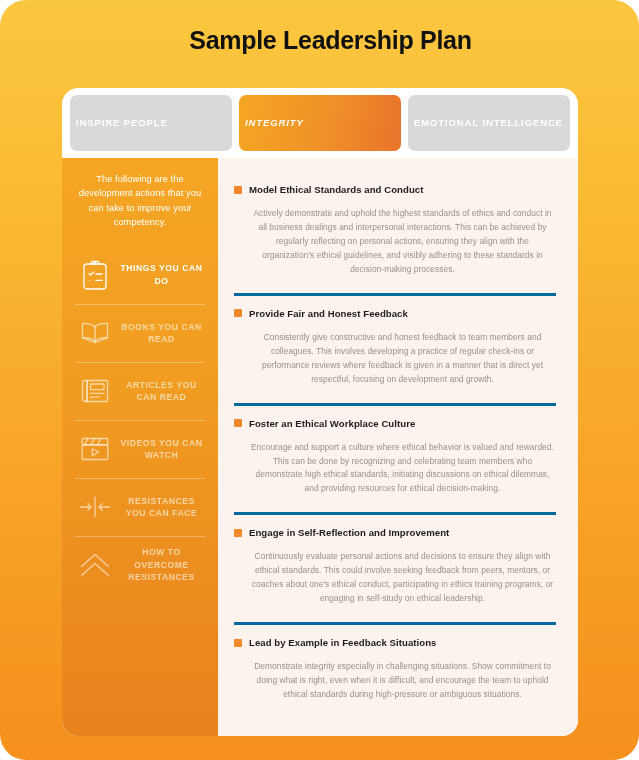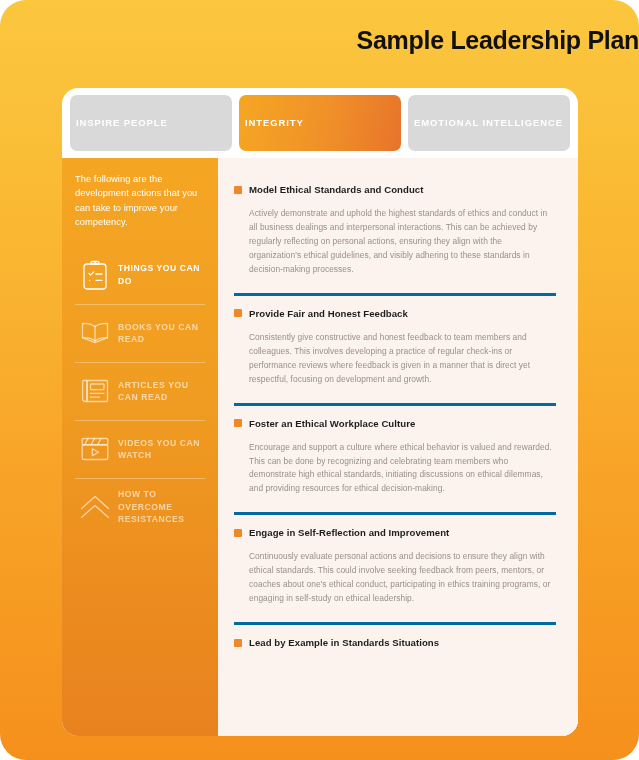"Sample Leadership Plan" .page-title { text-align: right -> center }
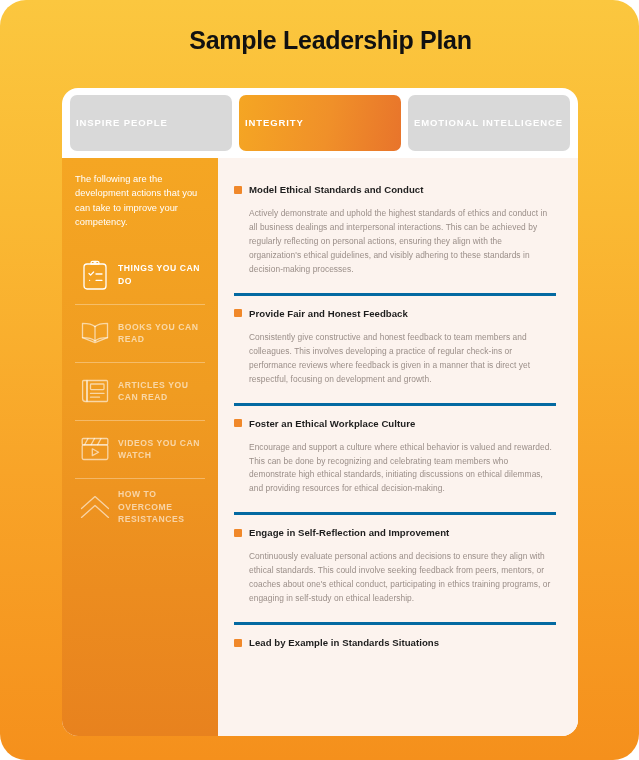"INTEGRITY" .tab.active { font-style: none -> italic }
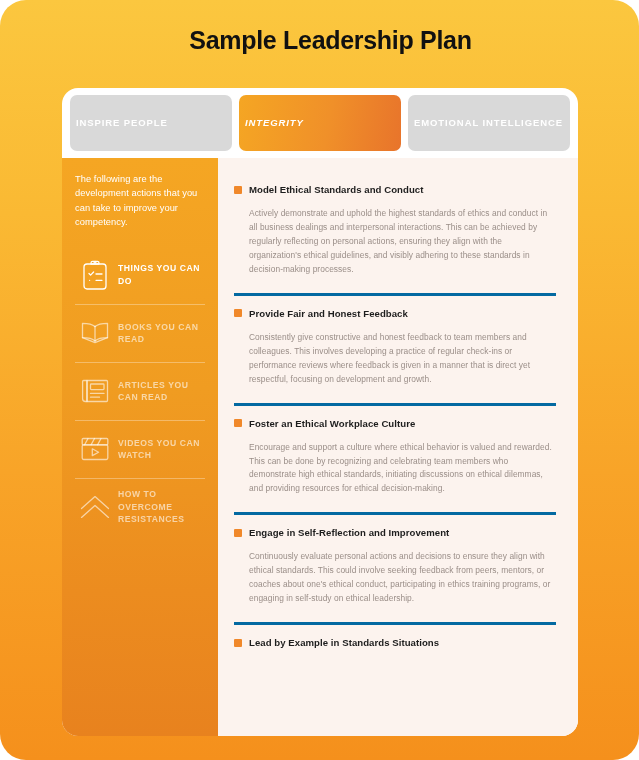"The following are the development" .body-area { text-align: none -> center }
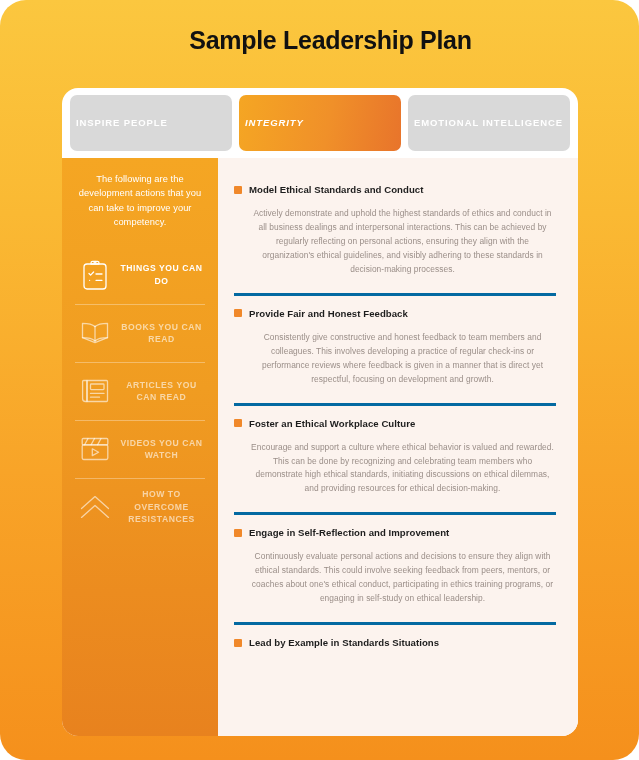"RESISTANCES YOU CAN FACE" div.nav-item { html: none -> <div> <span> <svg> <path></path> <path></path> <path></path> </svg> </span> <span>RESISTANCES YOU CAN FACE</span> </div> }
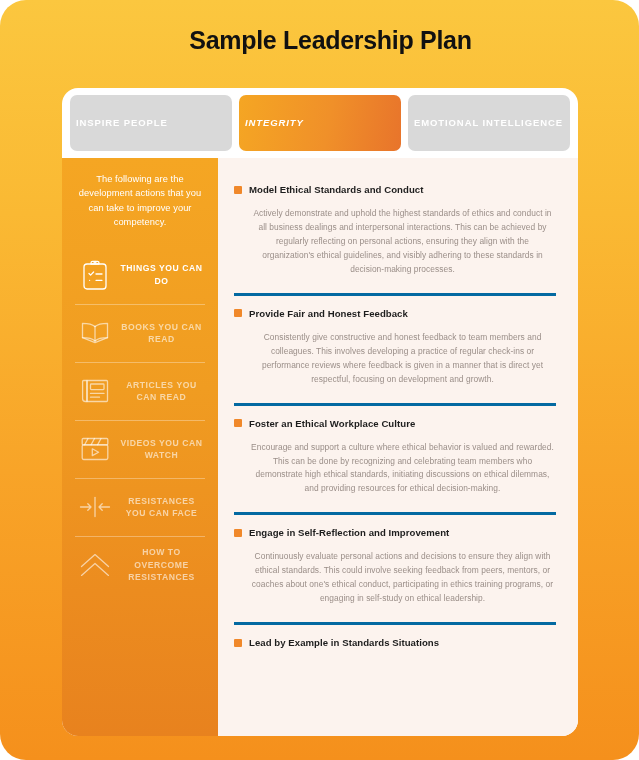"Lead by Example in Standards" span.section-title { text: Standards -> Feedback }
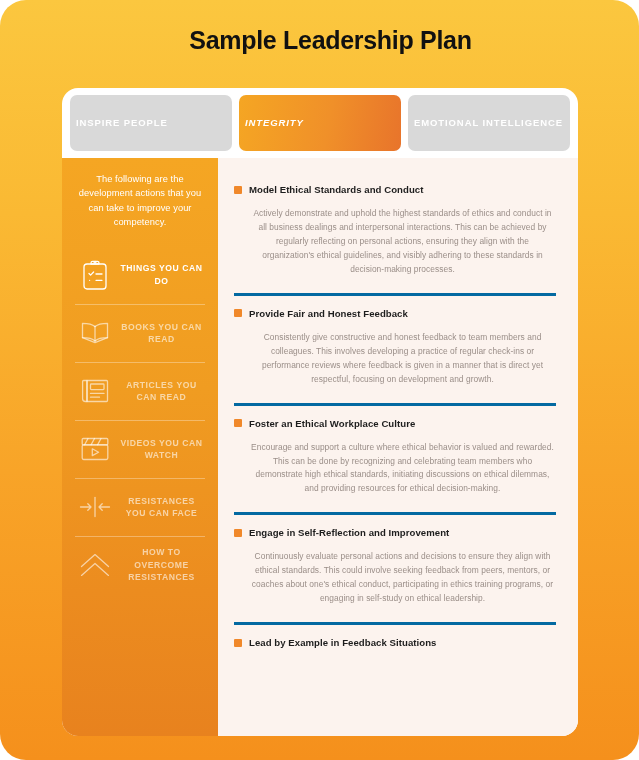"Demonstrate integrity especially in" div.section-text { html: none -> <div>Demonstrate integrity especially in challenging situations. Show commitment to doing what is right, even when it is difficult, and encourage the team to uphold ethical standards during high-pressure or ambiguous situations.</div> }
